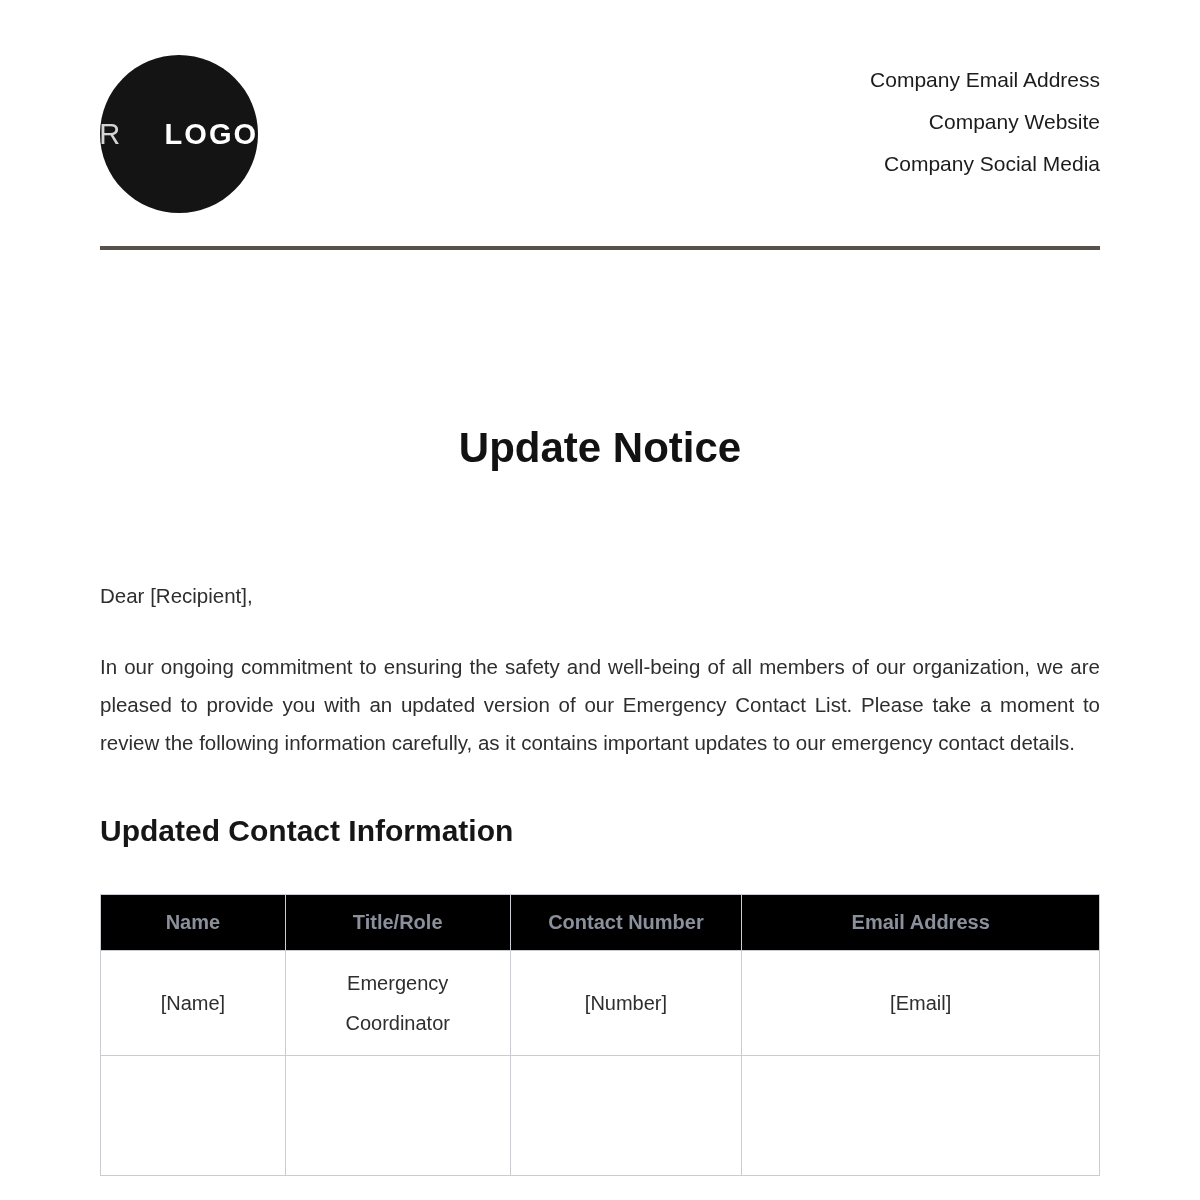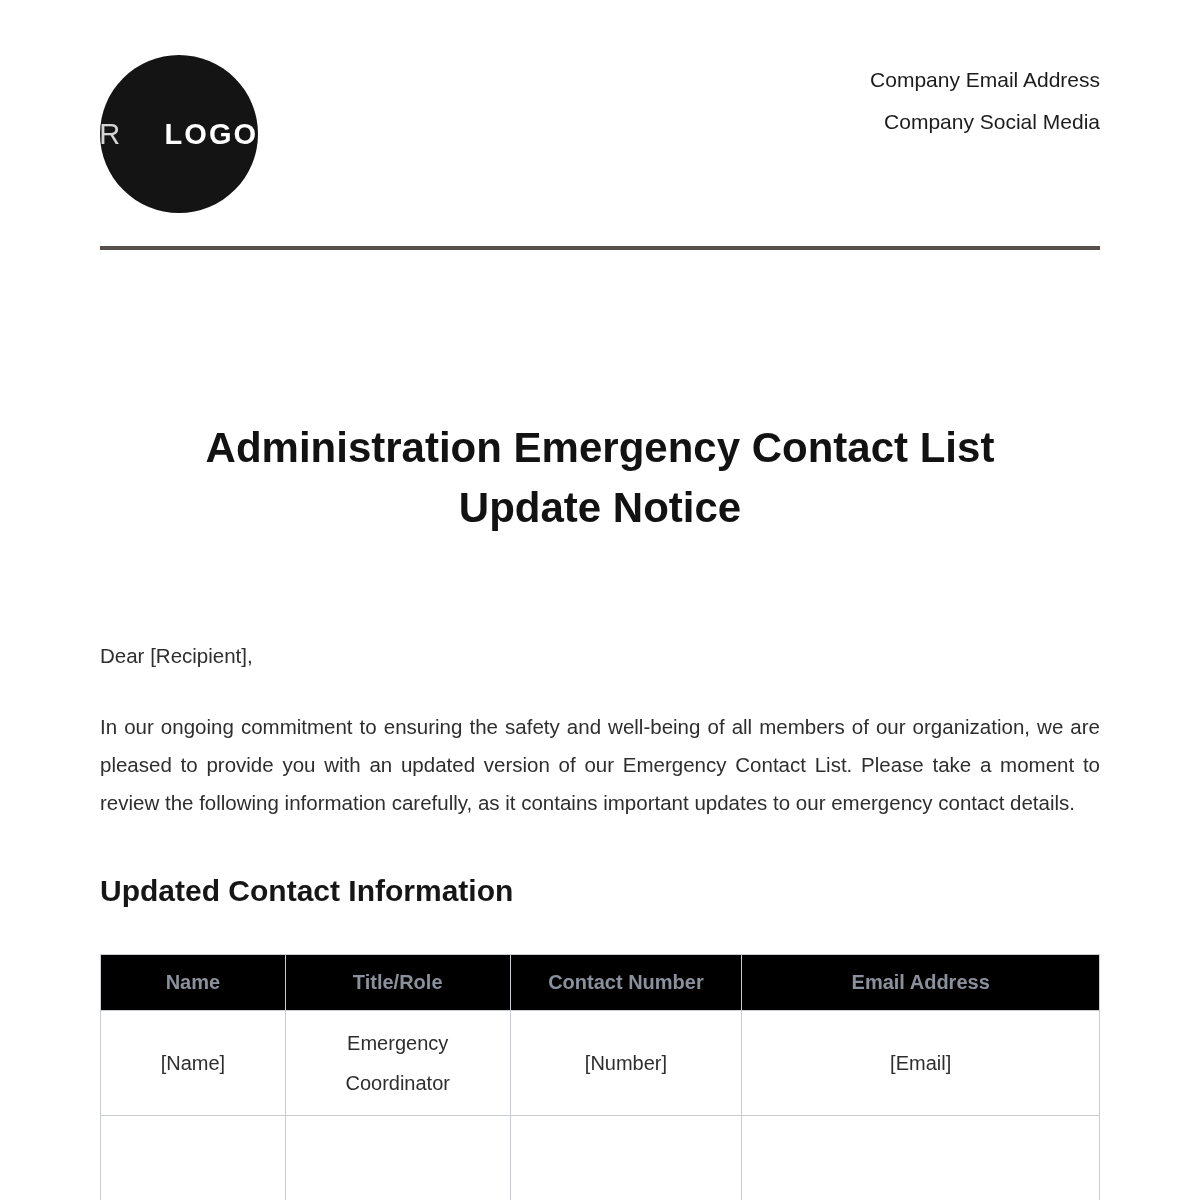"Company Website" div { html: none -> <div>Company Website</div> }
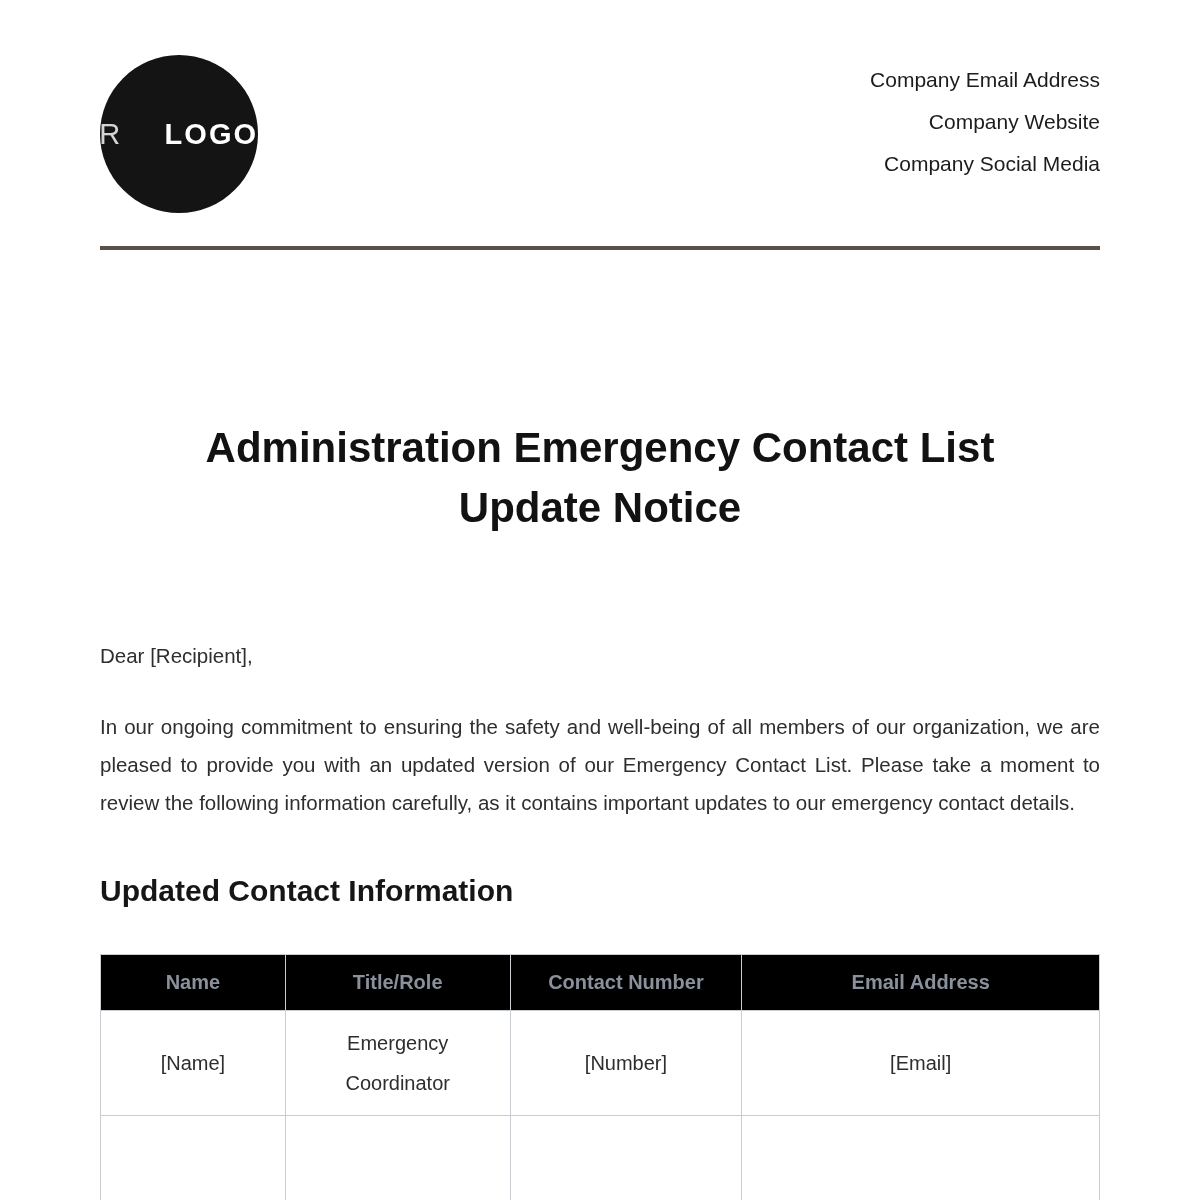"Administration Emergency Contact List" span { html: <span>Administration Emergency Contact List</span> -> none }
